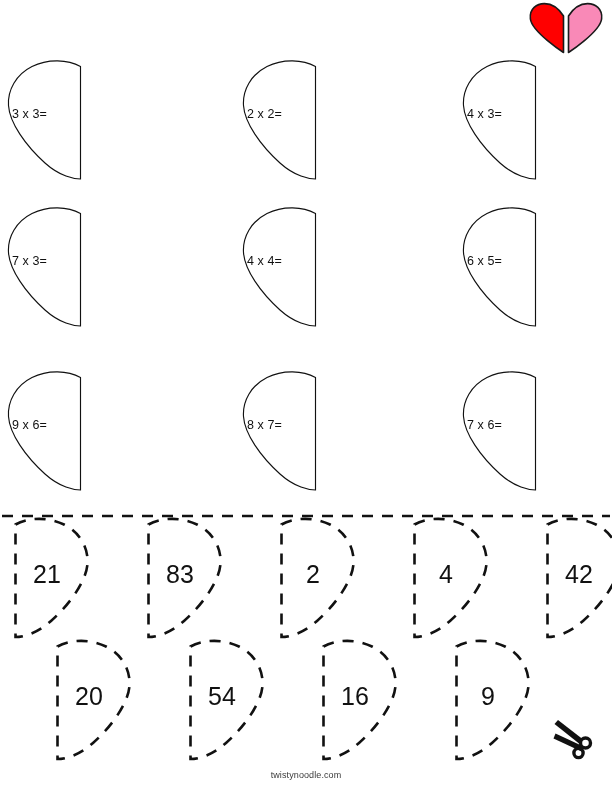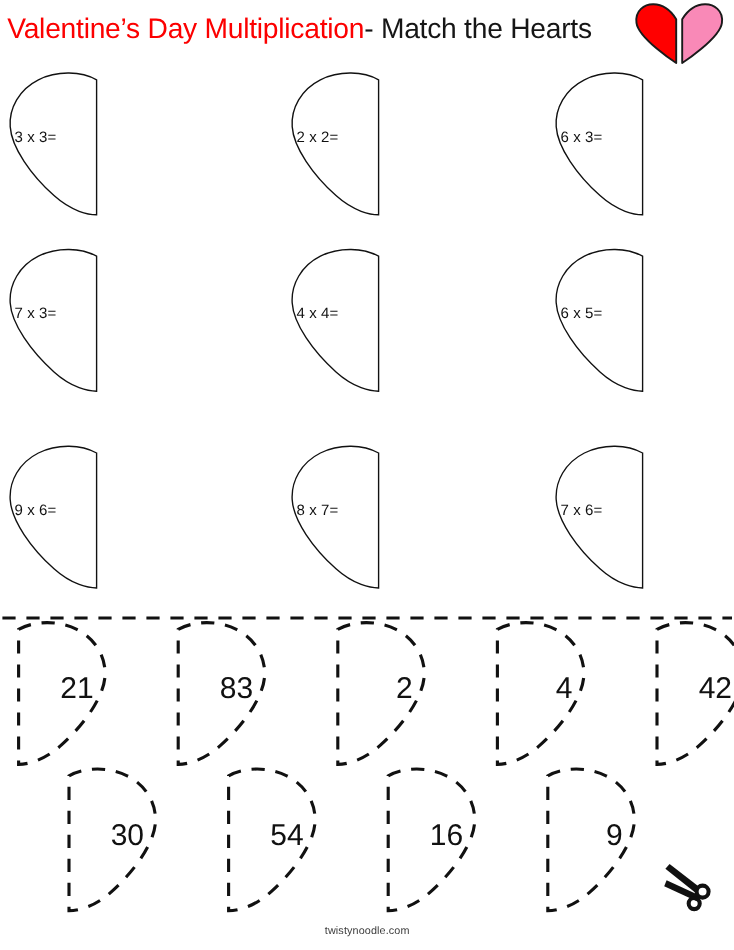"Valentine’s Day Multiplication- Match" div { html: <div> <span>Valentine’s Day Multiplication</span><span>- Match the Hearts</span> </div> -> none }
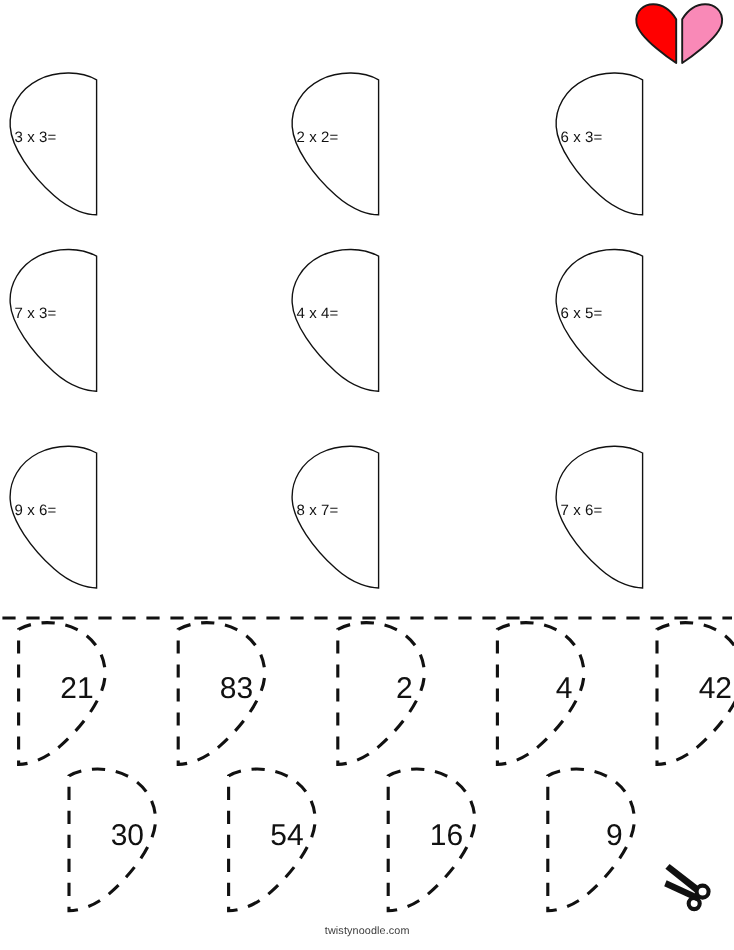"6 x 3=" div.problem-text { text: 6 -> 4 }
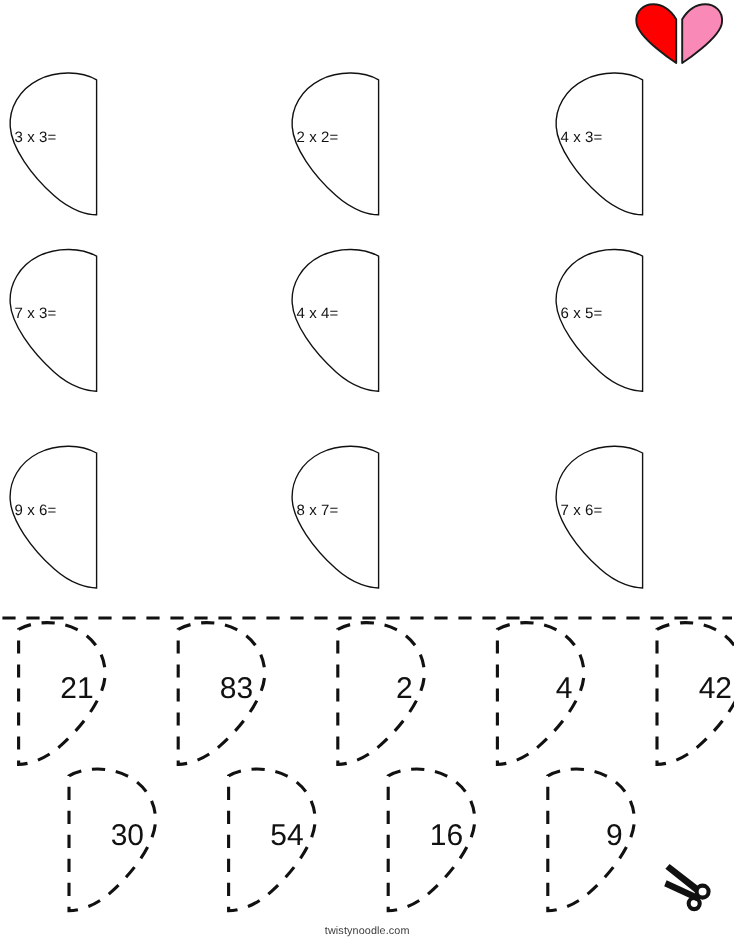"21" .answer-text { text-align: right -> center }
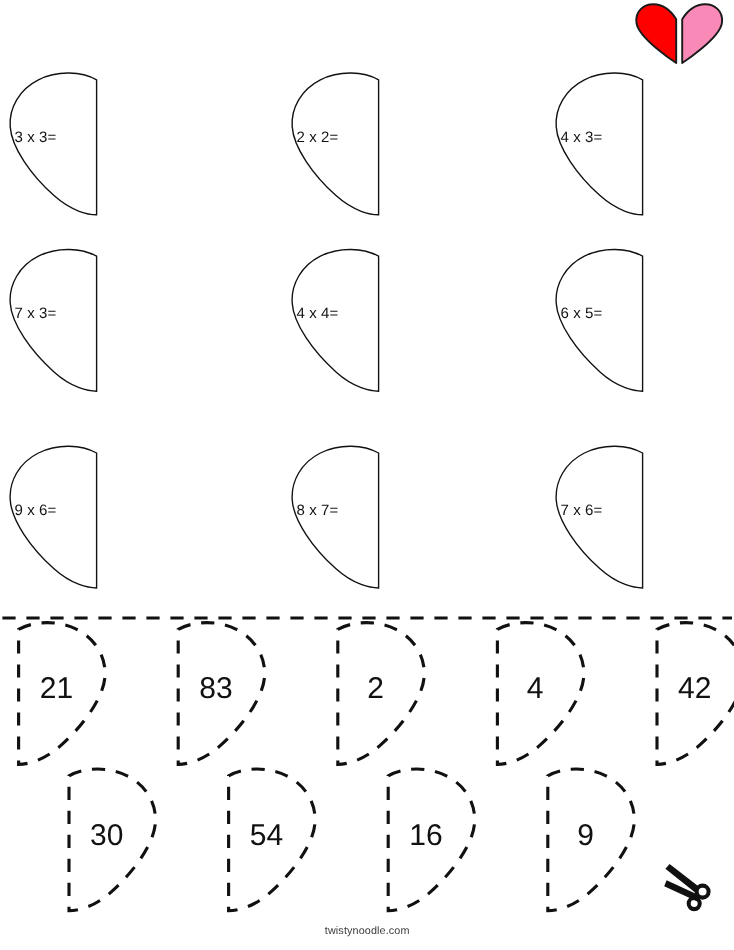"30" div.answer-text { text: 30 -> 20 }
